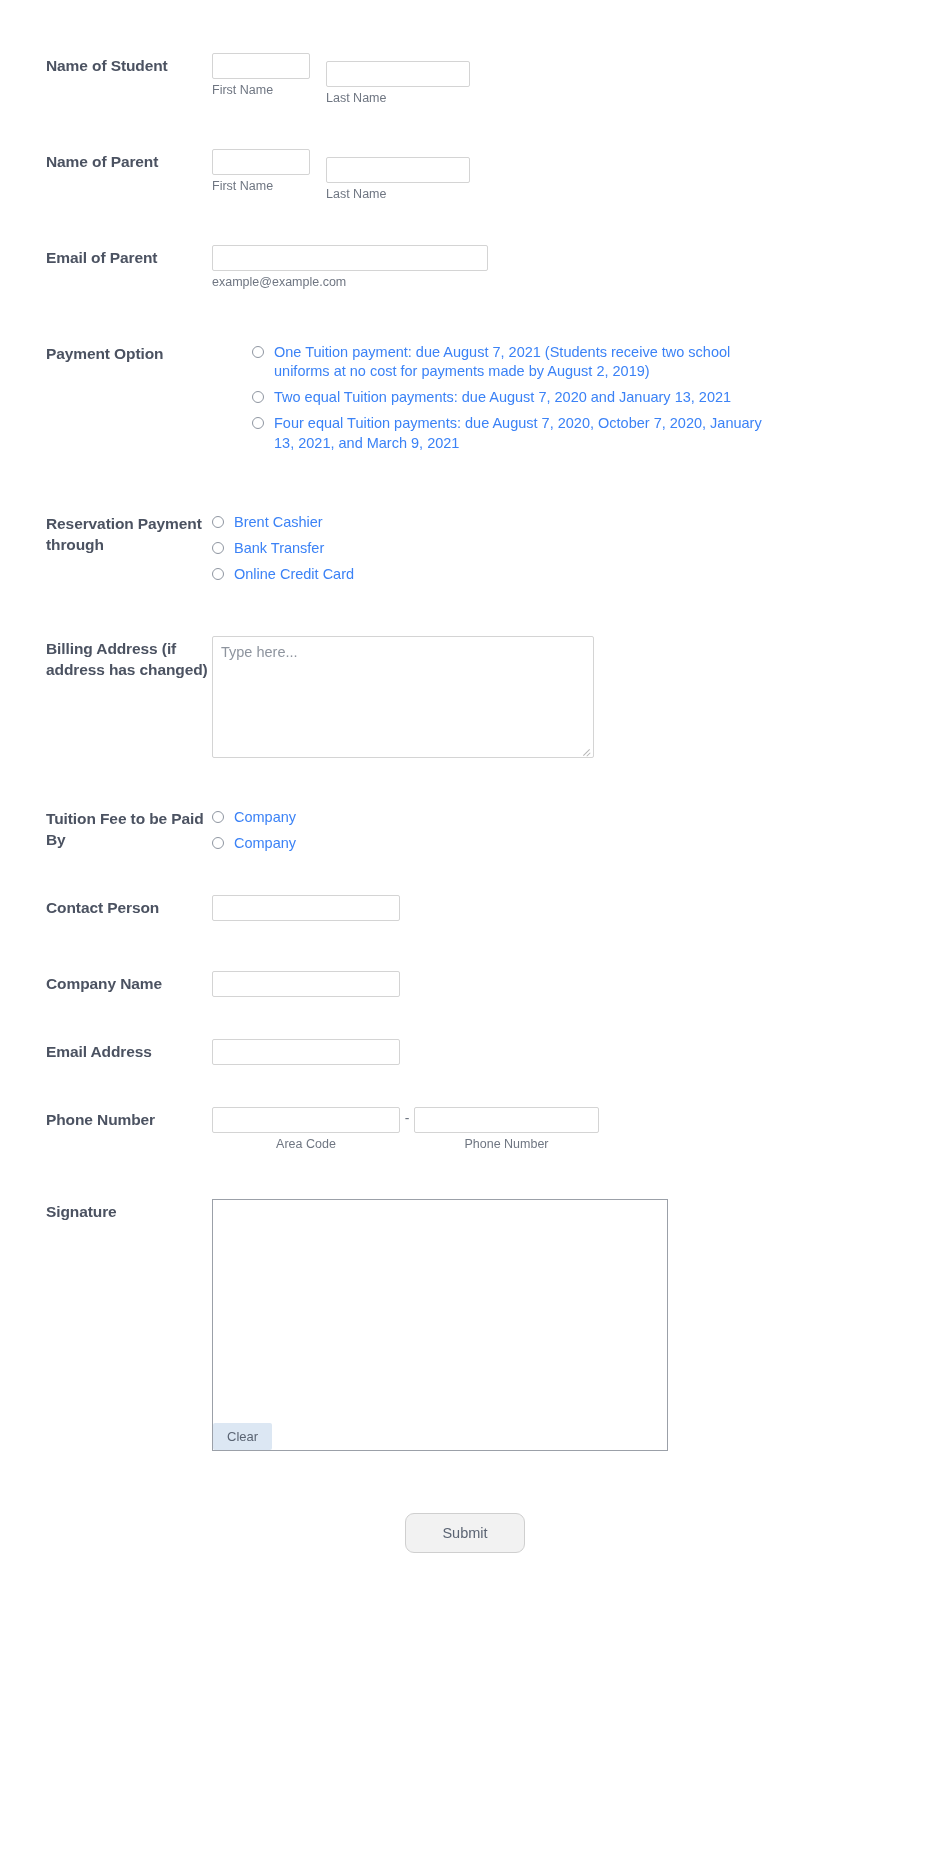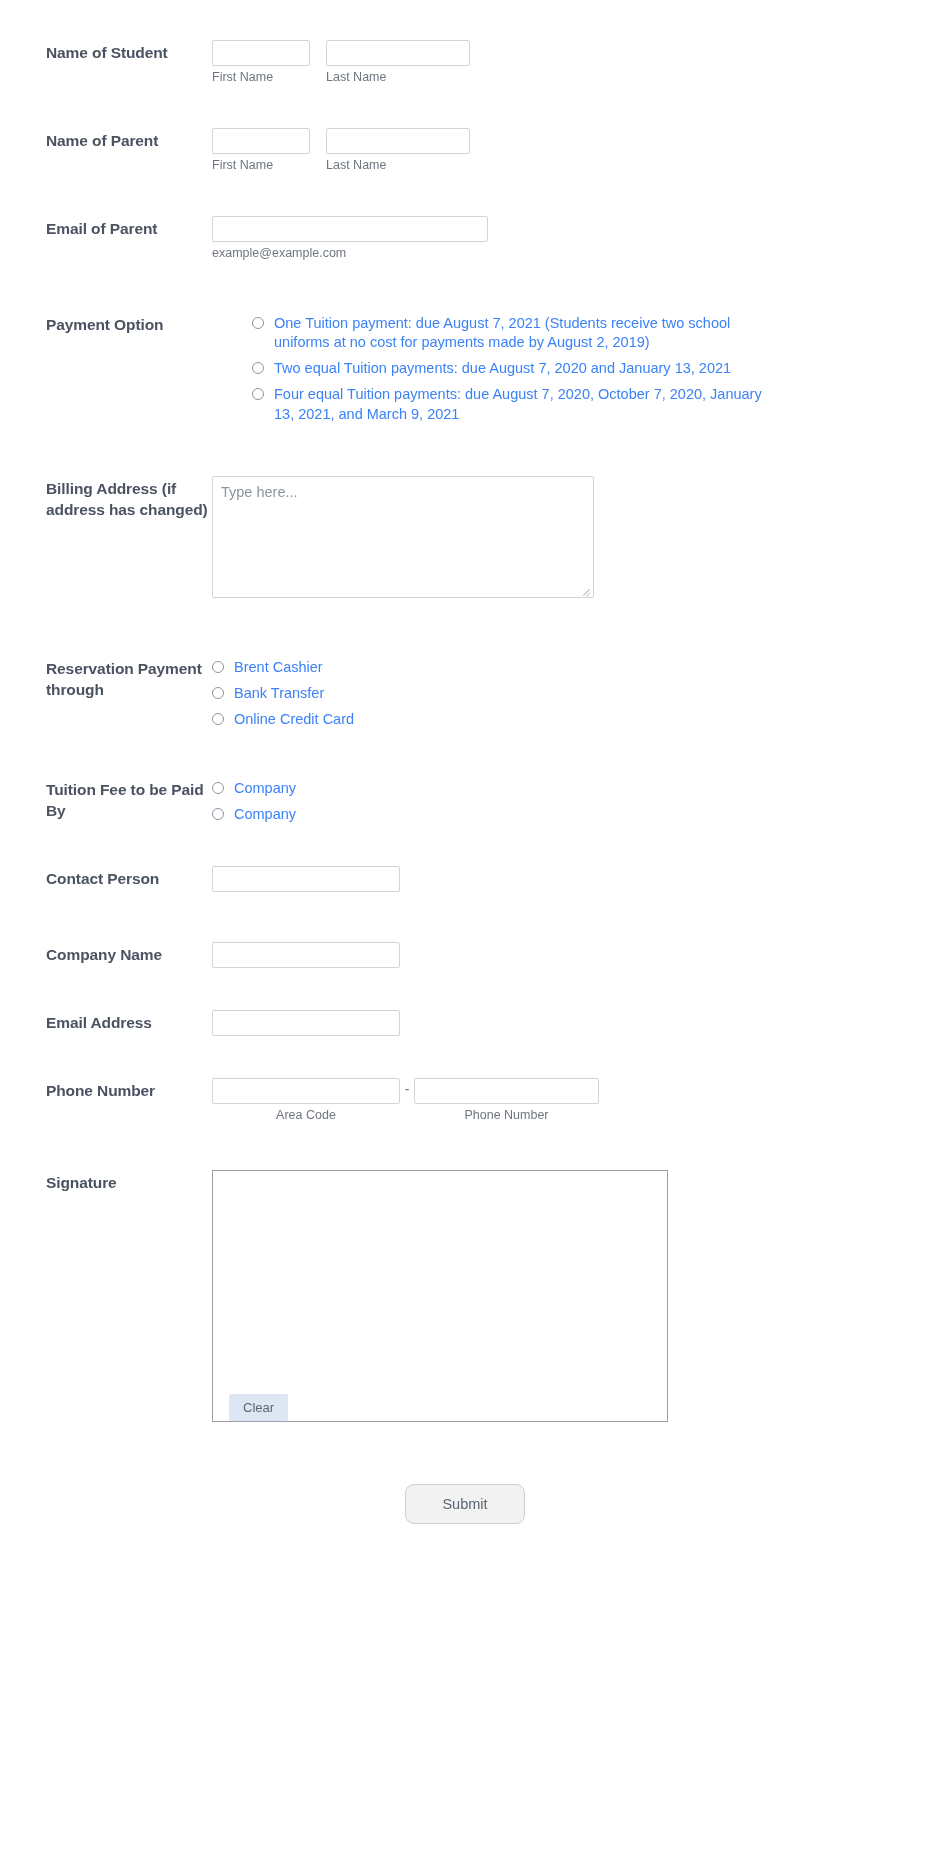"Name of Student" div.row { padding-top: 40px -> 53px }
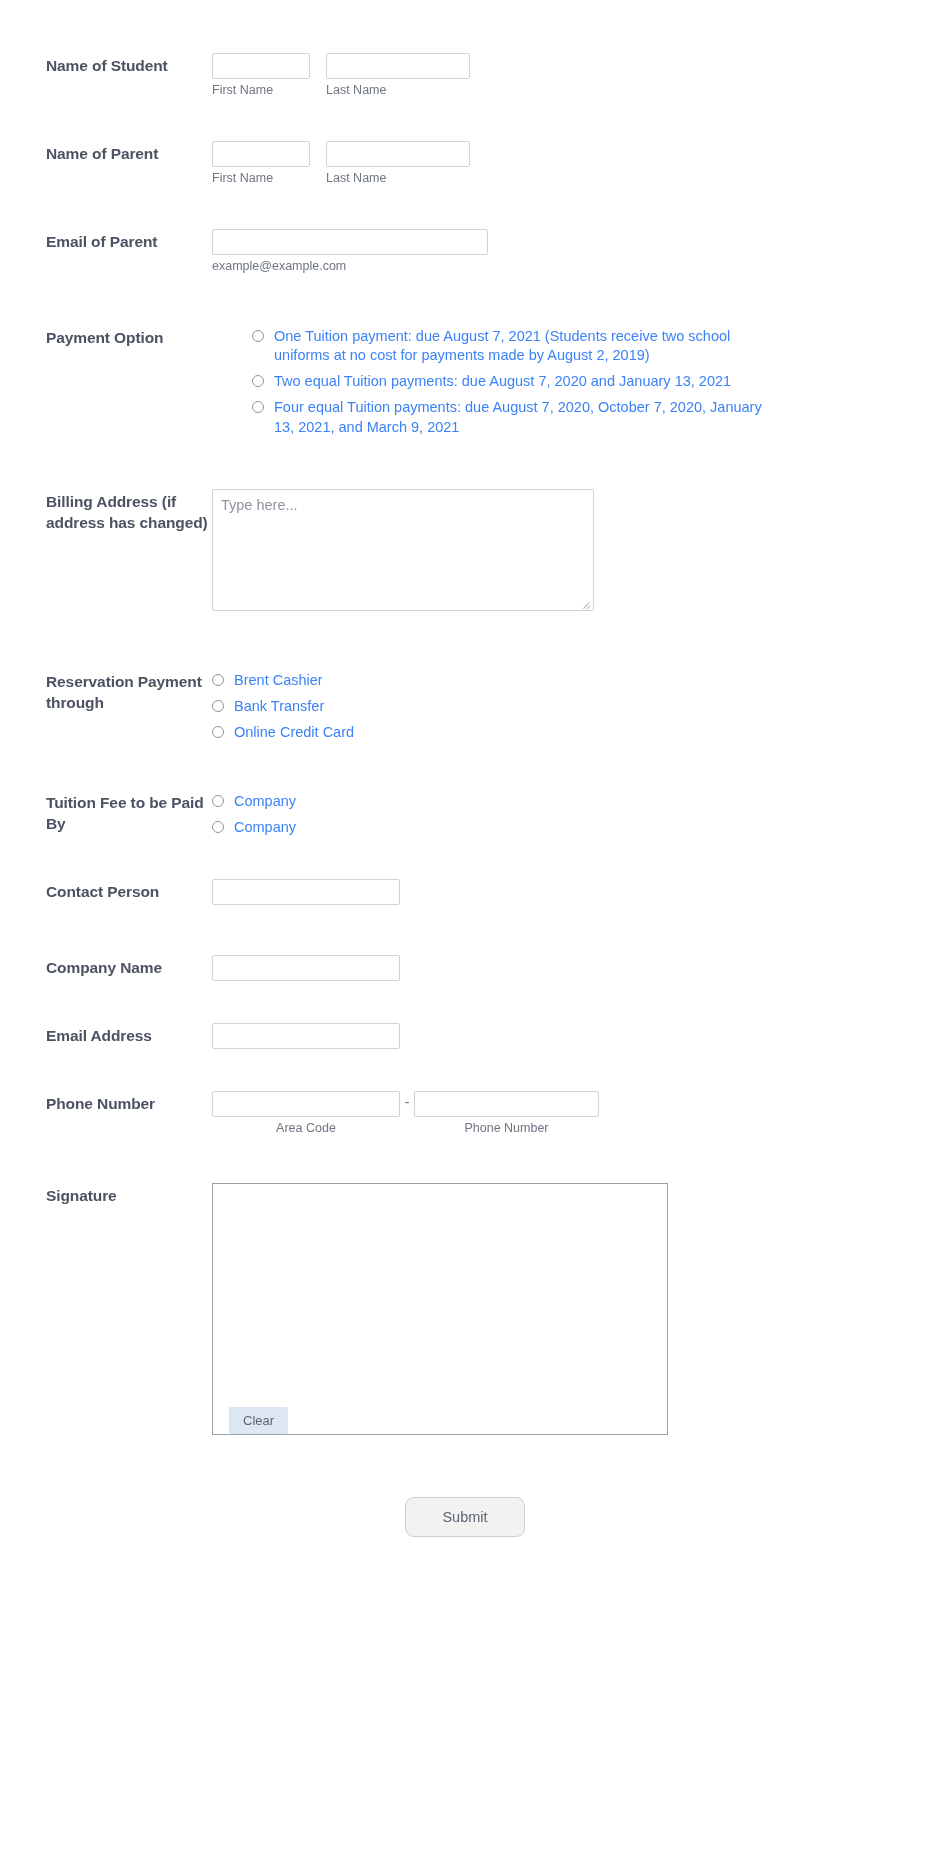"Last Name" .namecell.last { margin-top: none -> 8px }
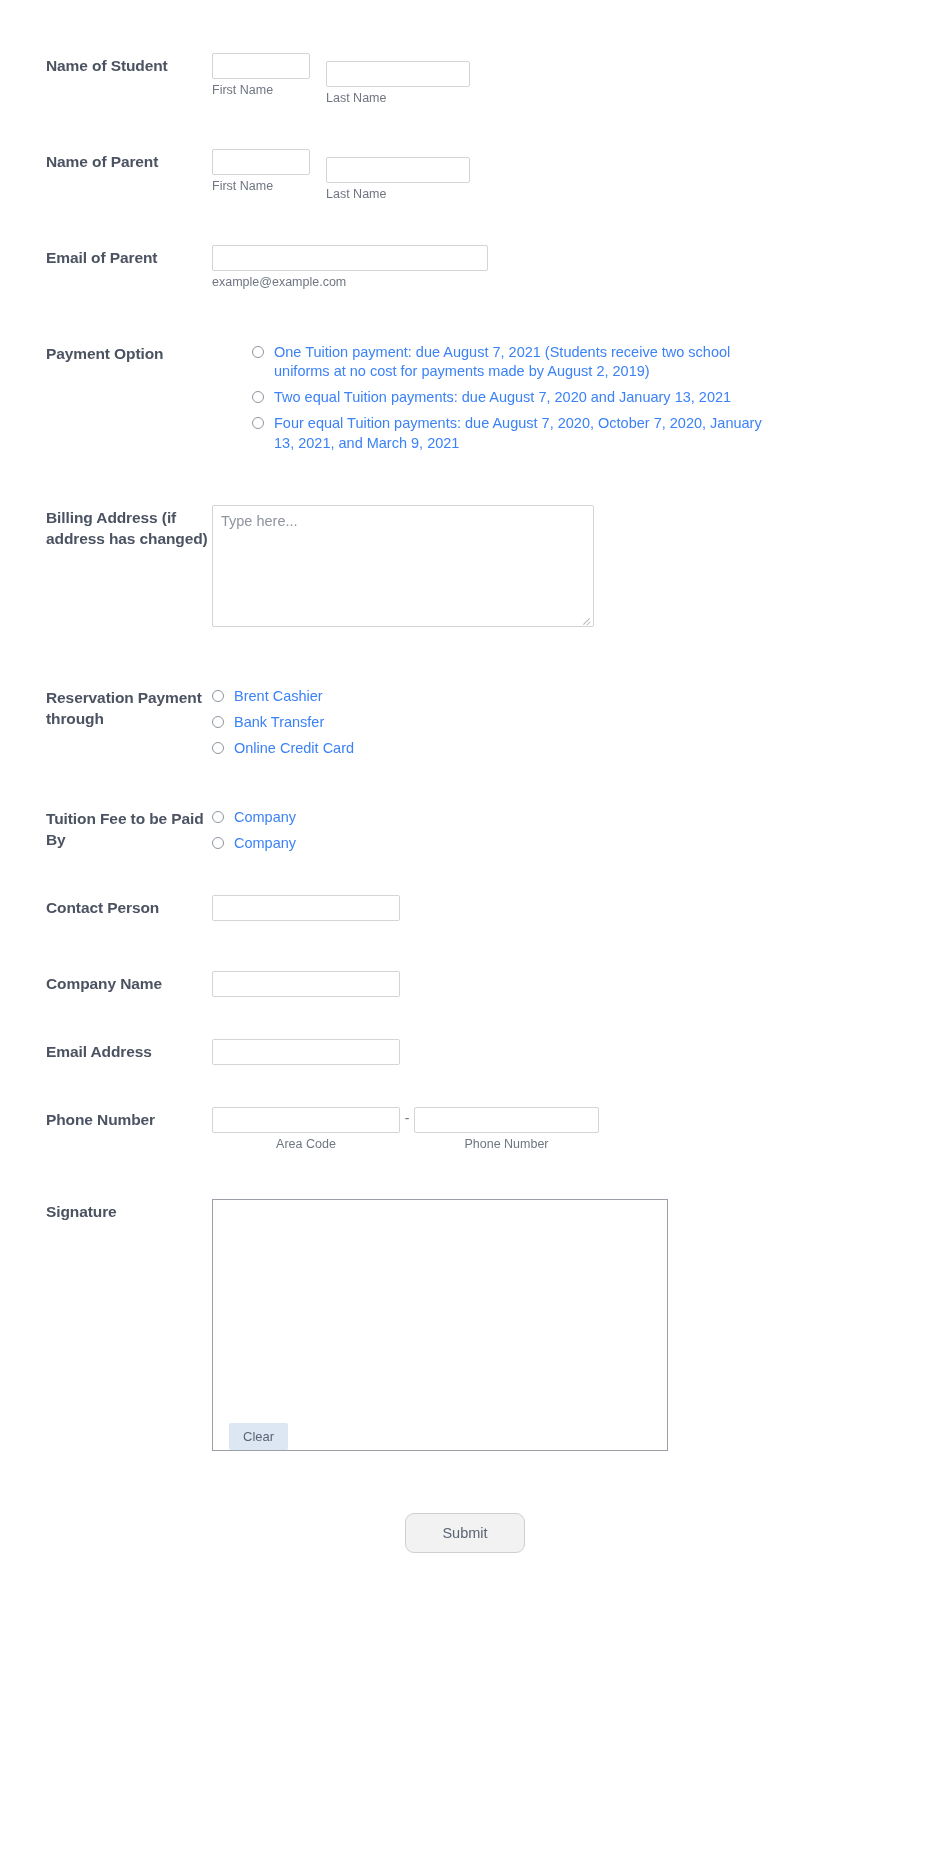"Billing Address (if address has" div.row { order: before "Reservation Payment through" -> after "Reservation Payment through" }
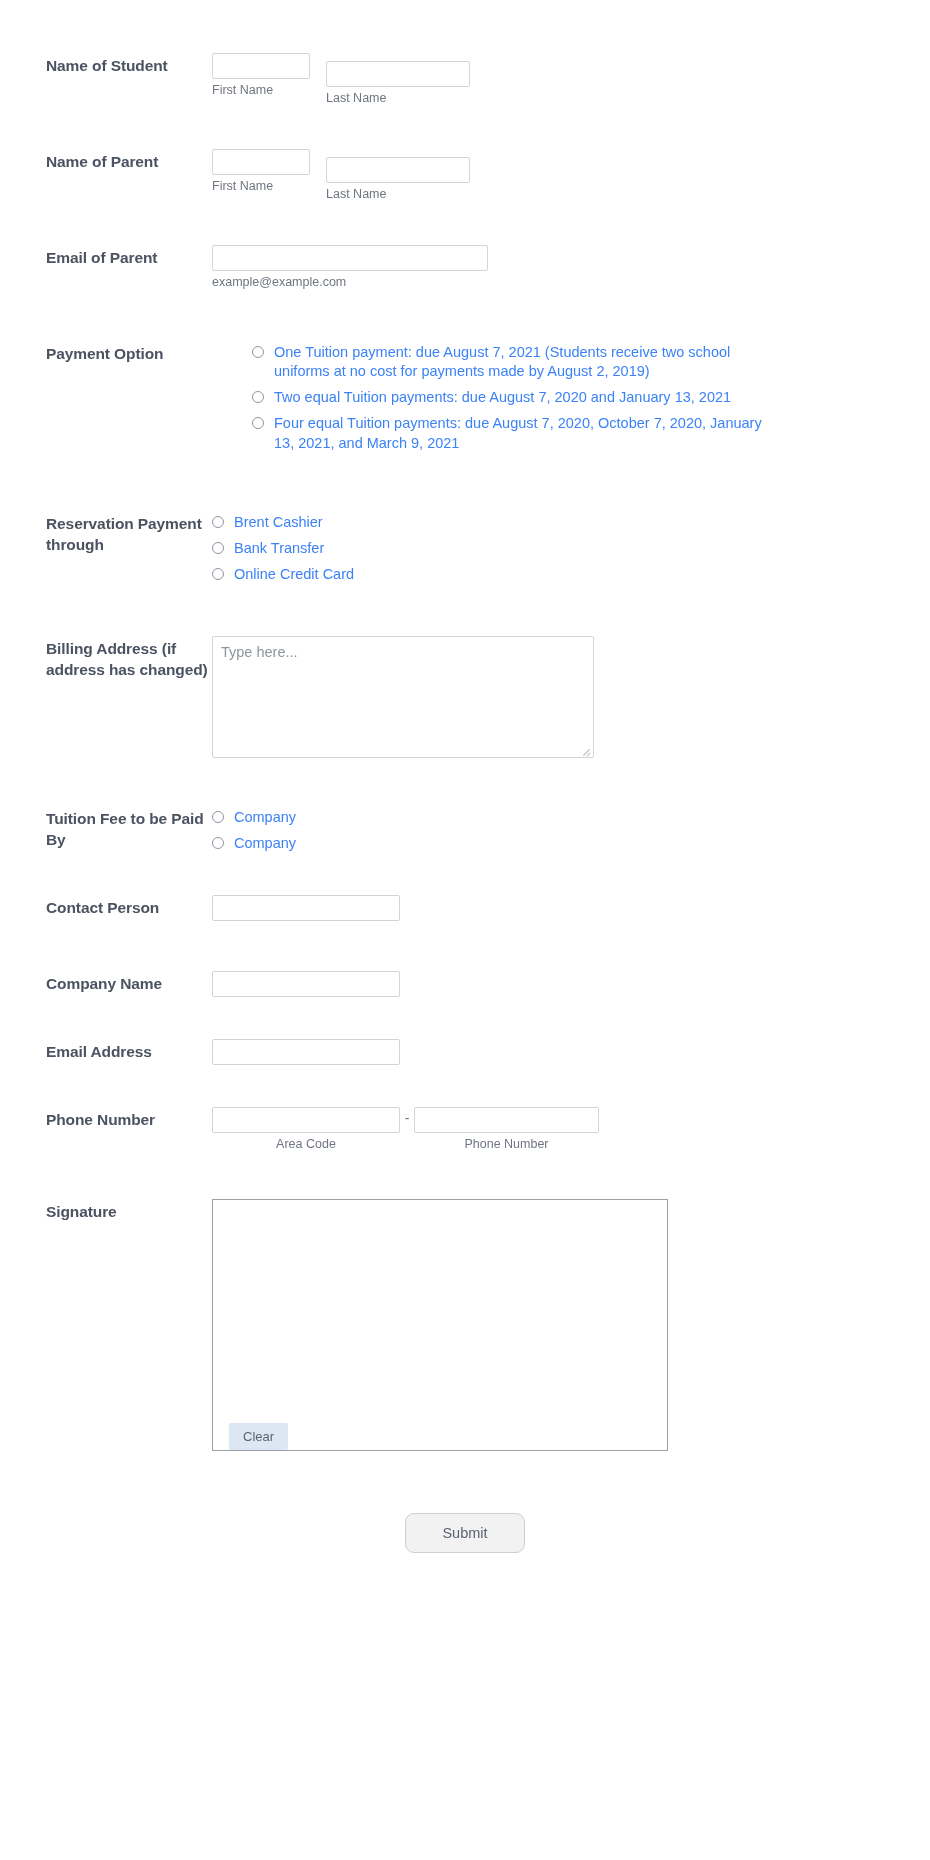"Clear" .clear-btn { left: 16px -> 0px }
